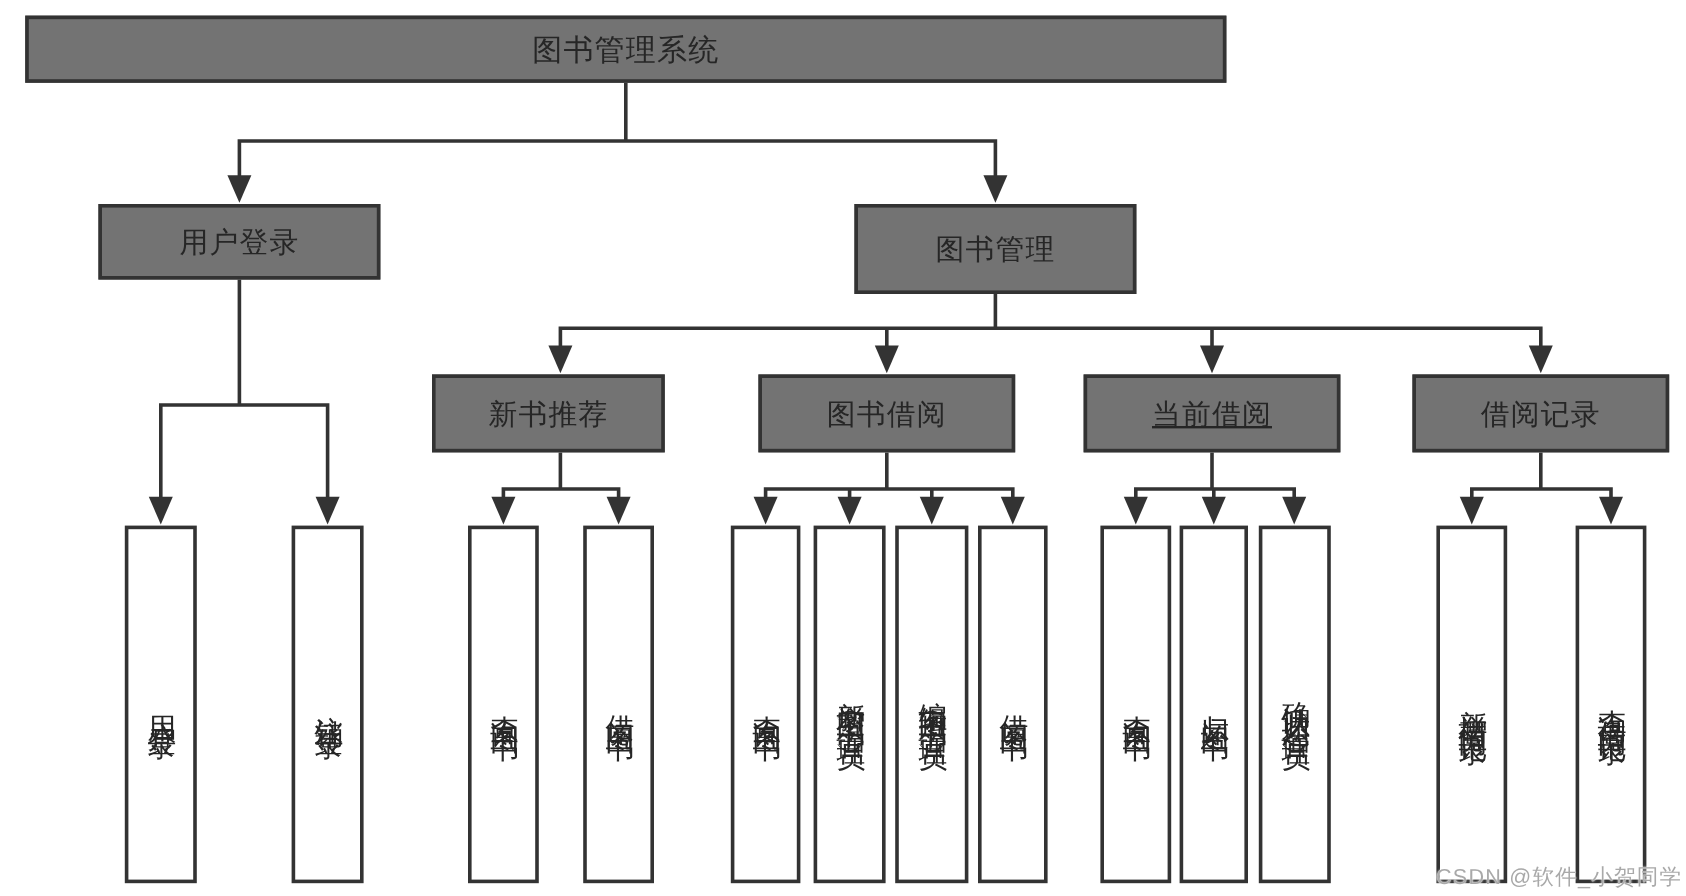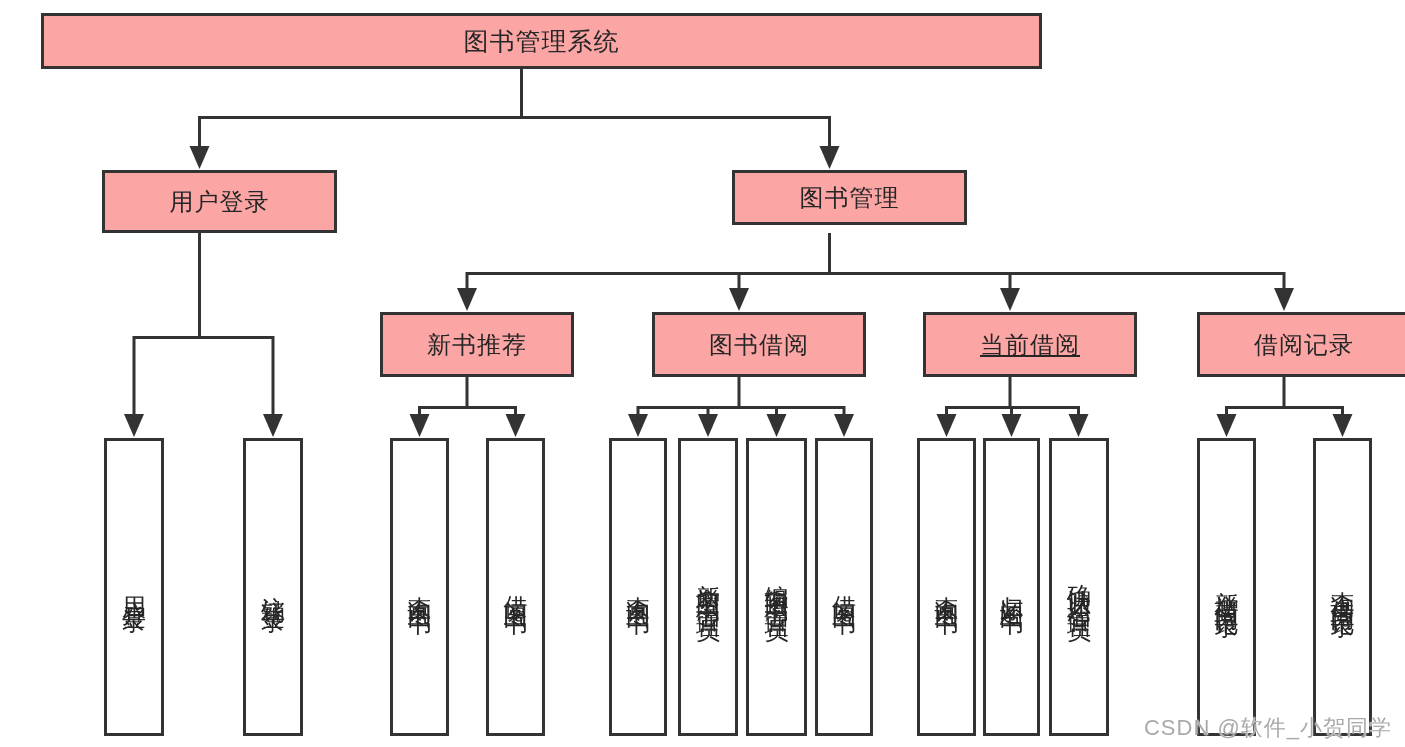"图书管理系统" .node { background: #fca5a5 -> #737373; margin-left: 20px -> none }
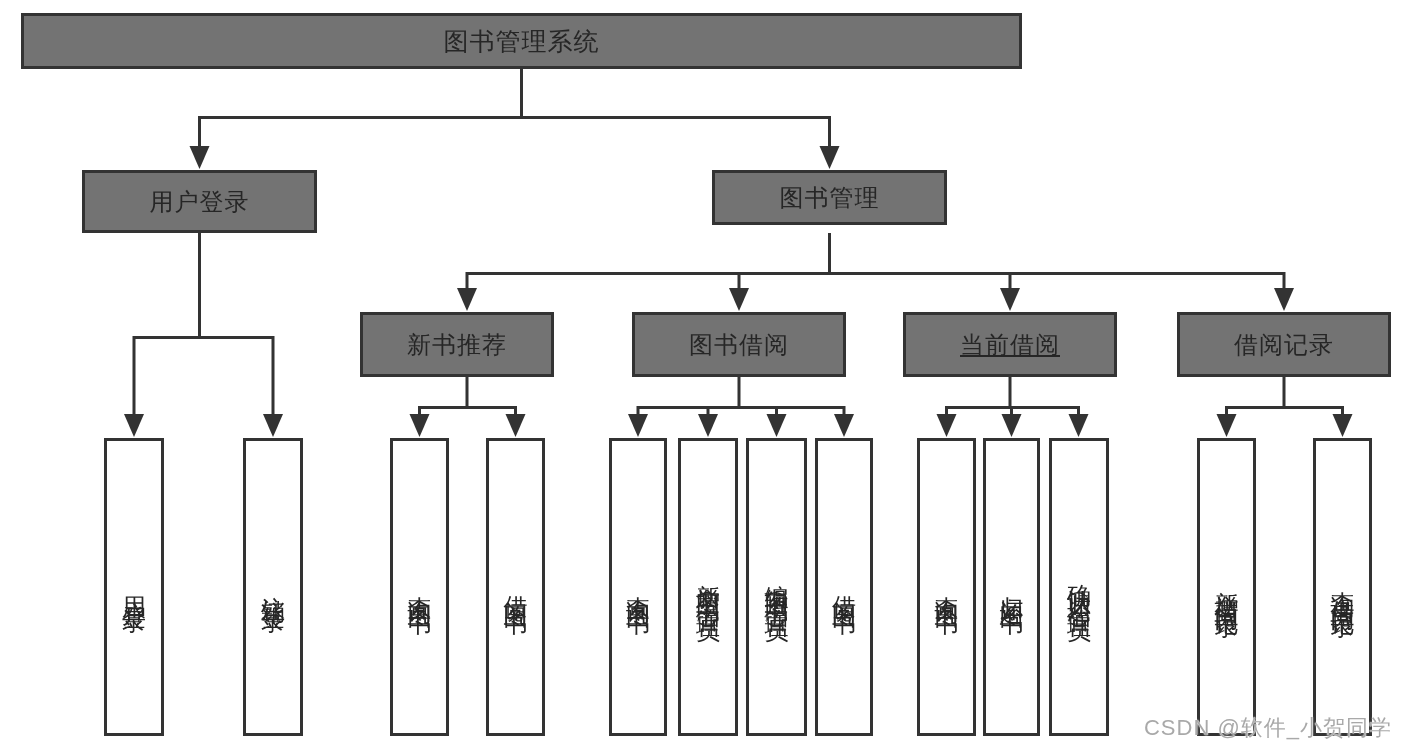"图书管理" div.node { height: 55px -> 75px }
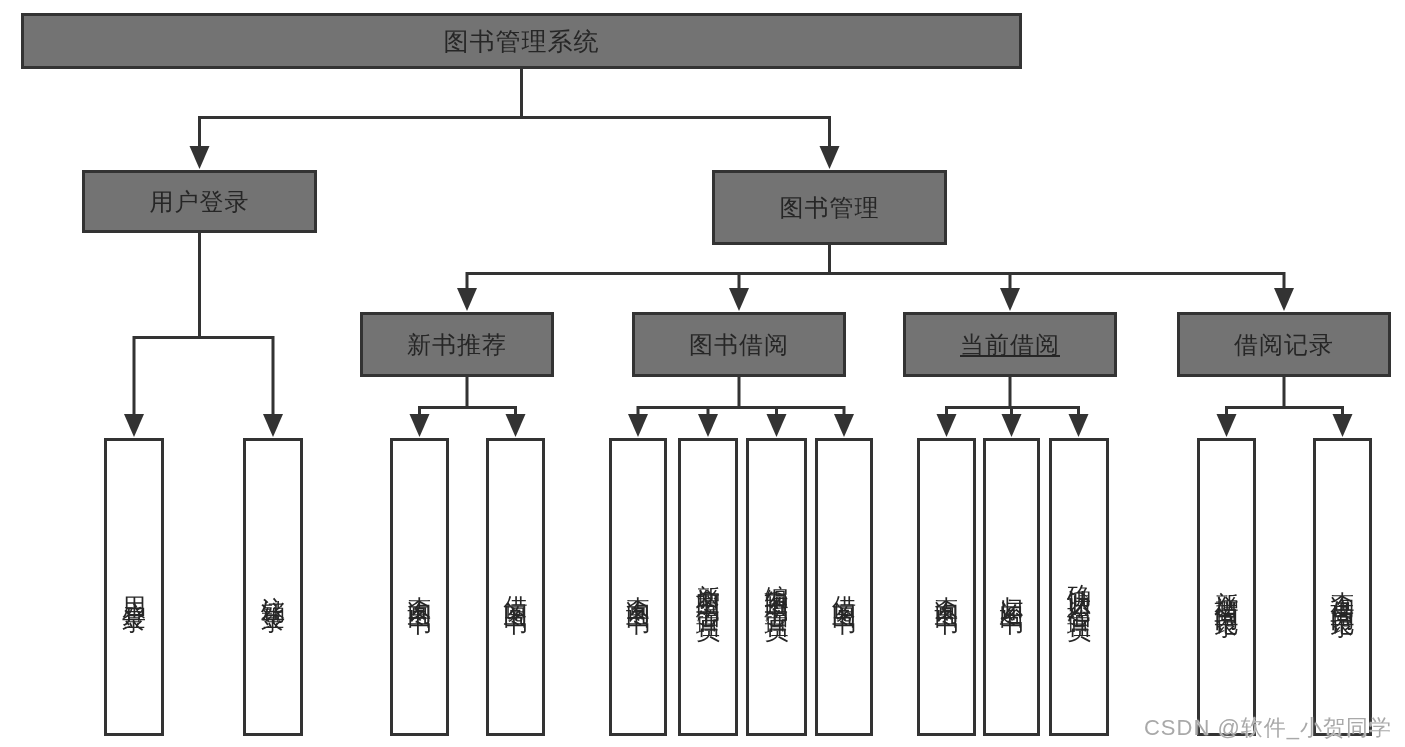"CSDN @软件_小贺同学" .watermark { font-size: 22px -> 18px; right: 13px -> 3px }
